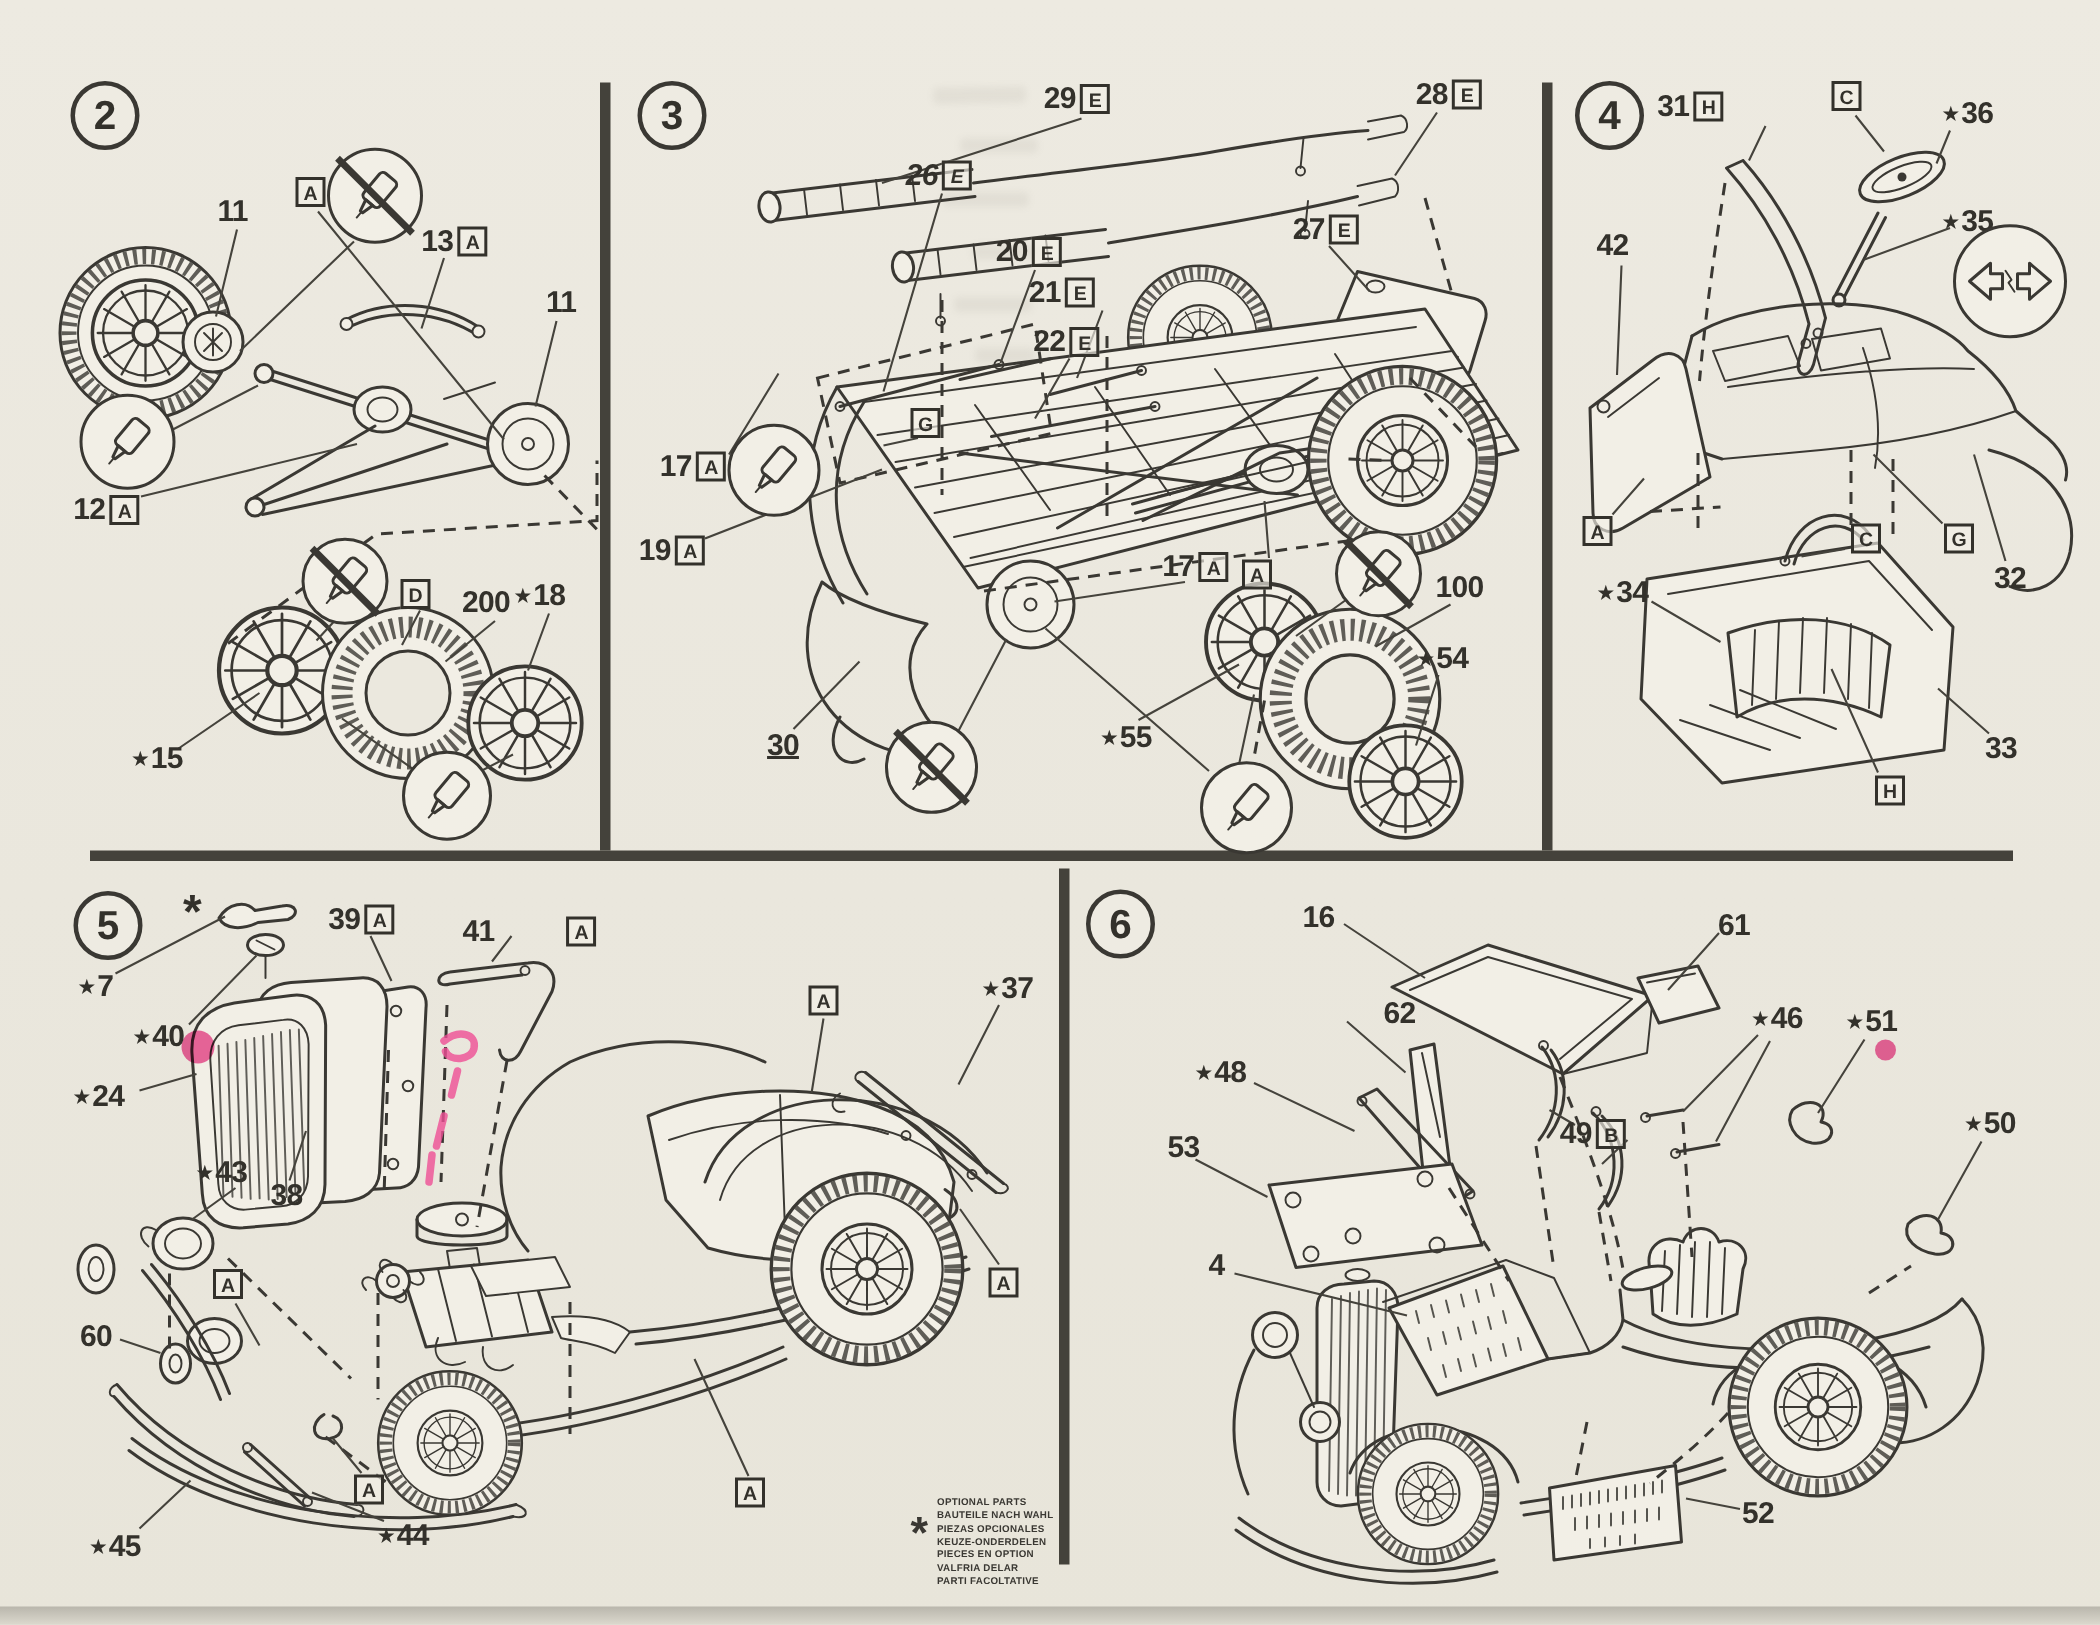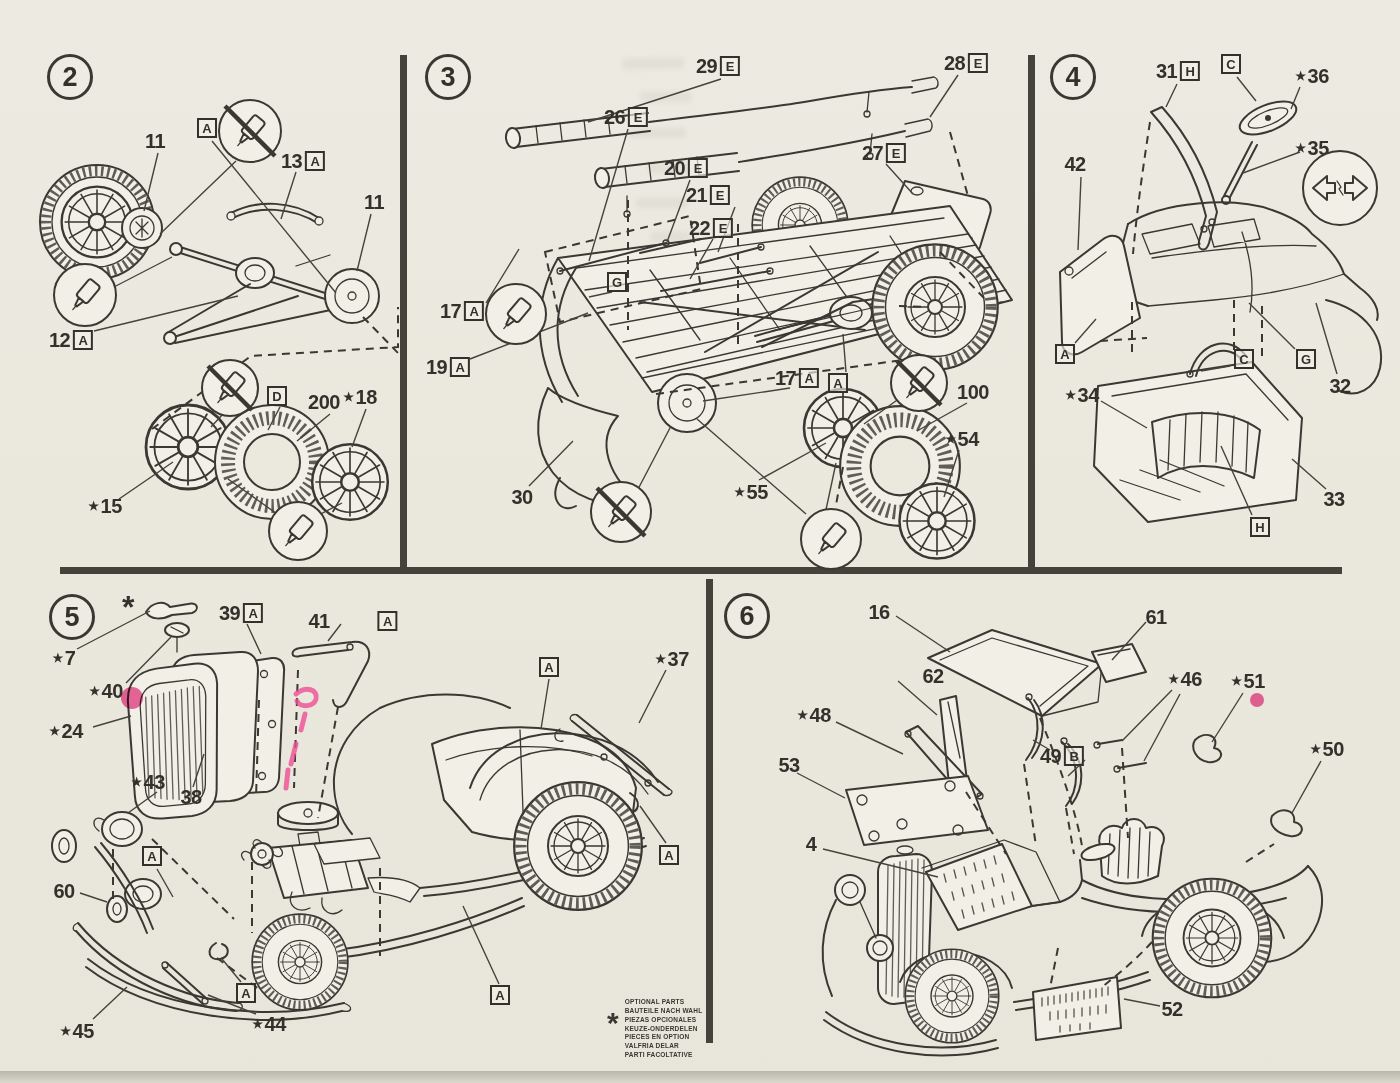"31" div.plabel { left: 1178px -> 1127px }
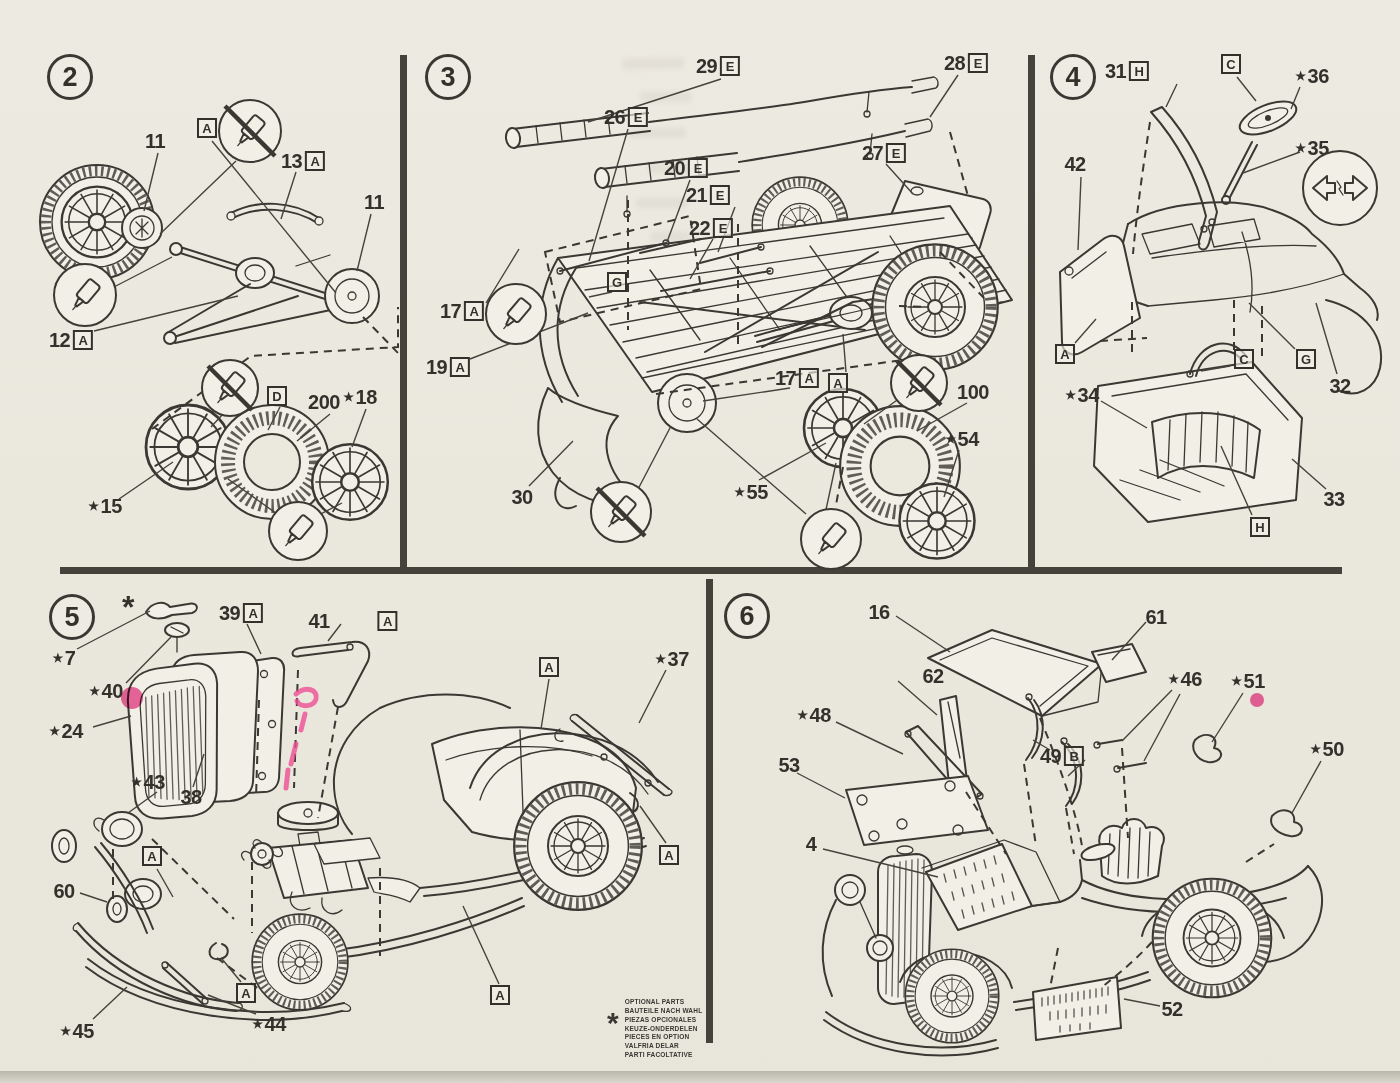"26" div.plabel { font-style: none -> italic }
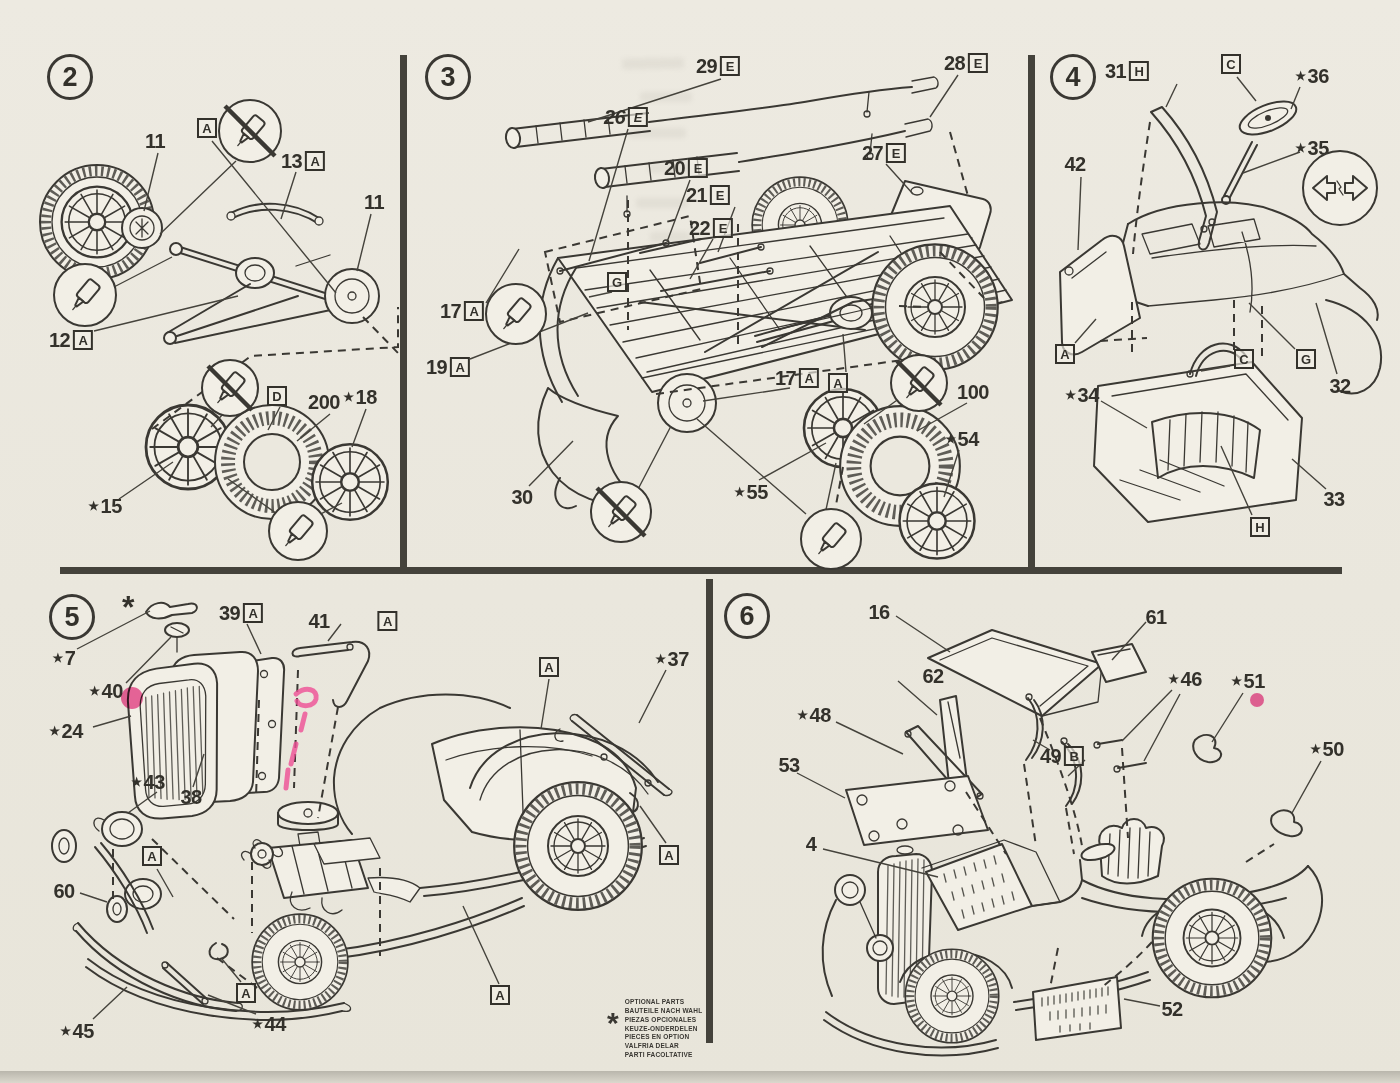"30" div.plabel { text-decoration: none -> underline }
